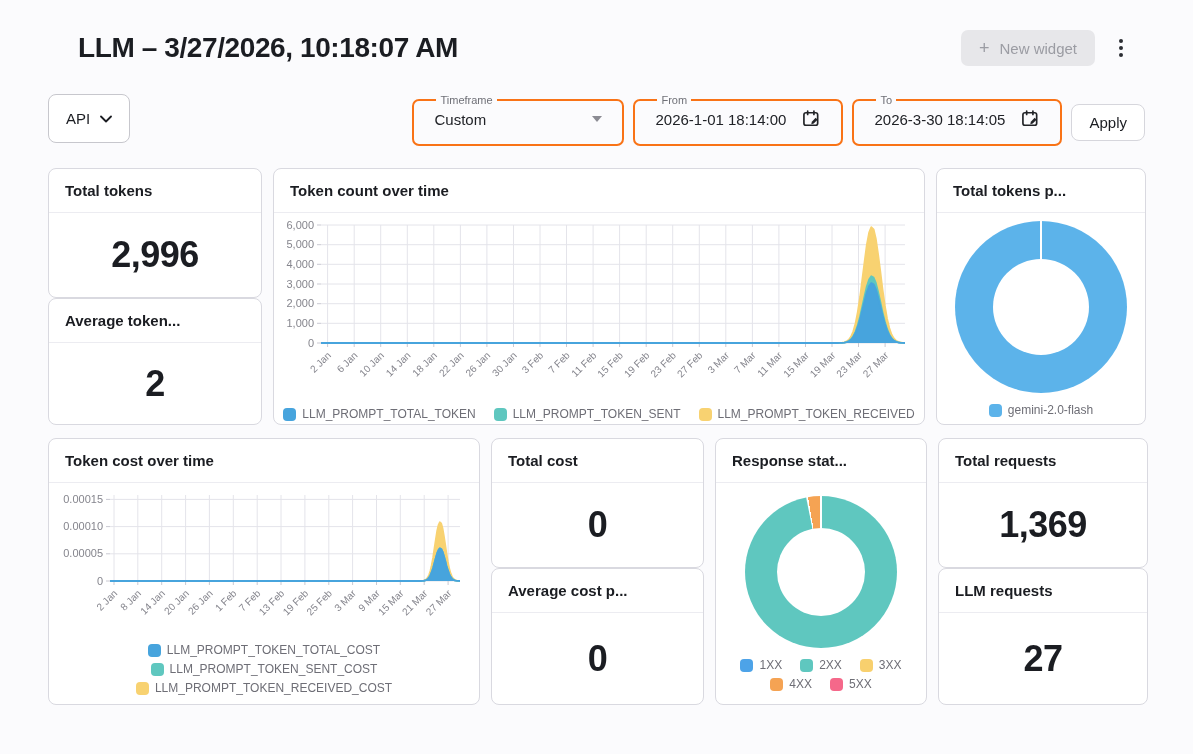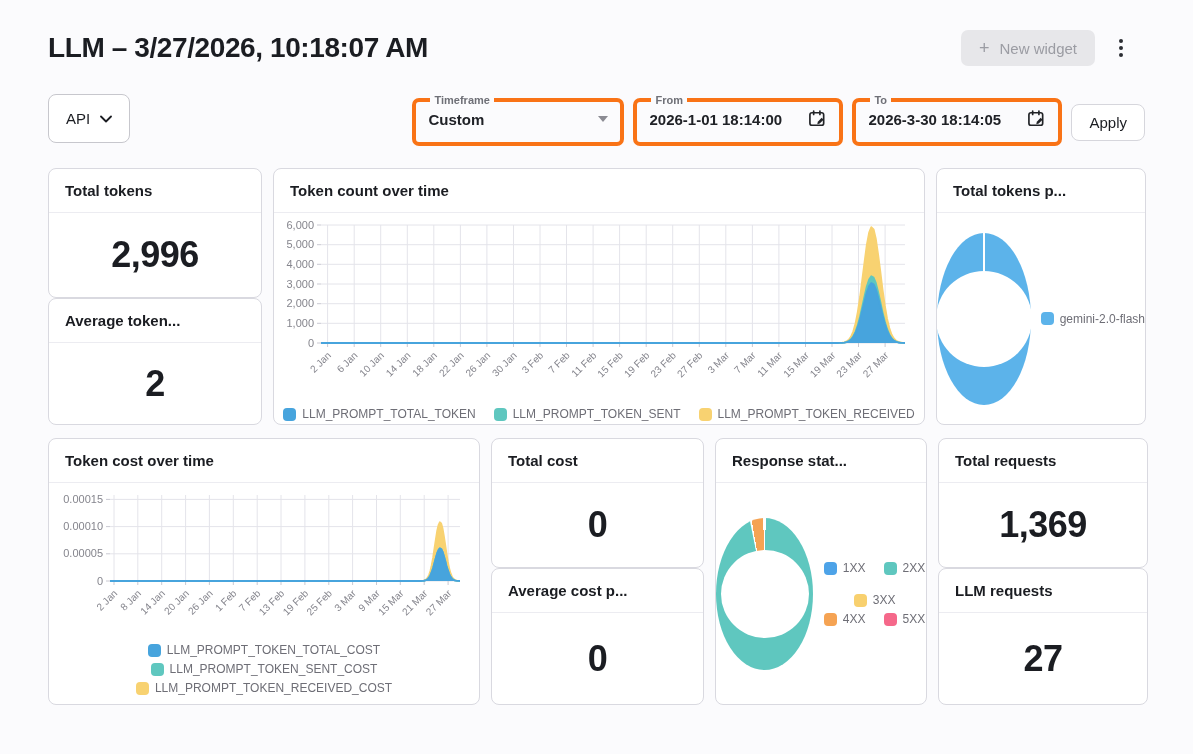"LLM – 3/27/2026, 10:18:07 AM" .hdr h1 { margin-left: none -> 30px }
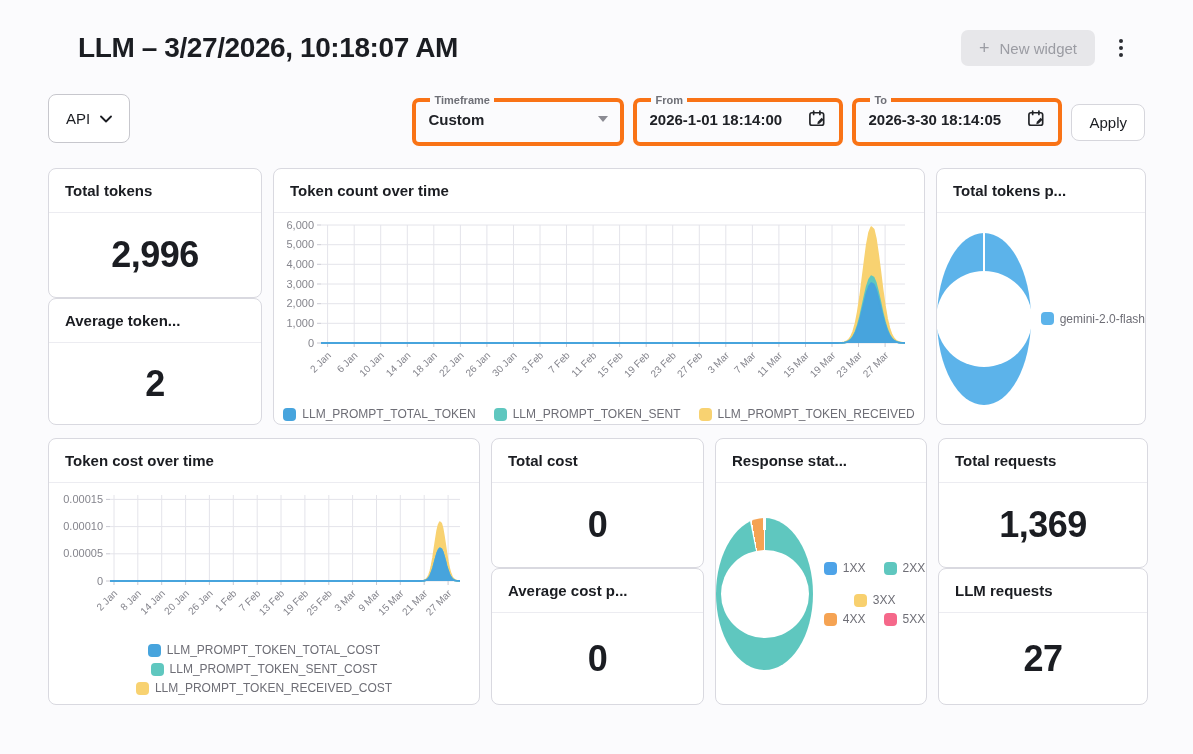"Timeframe" fieldset.mfield { border: 4px solid #f97316 -> 2px solid #f97316; font-weight: bold -> none; padding: 0 12px -> 0 20px }
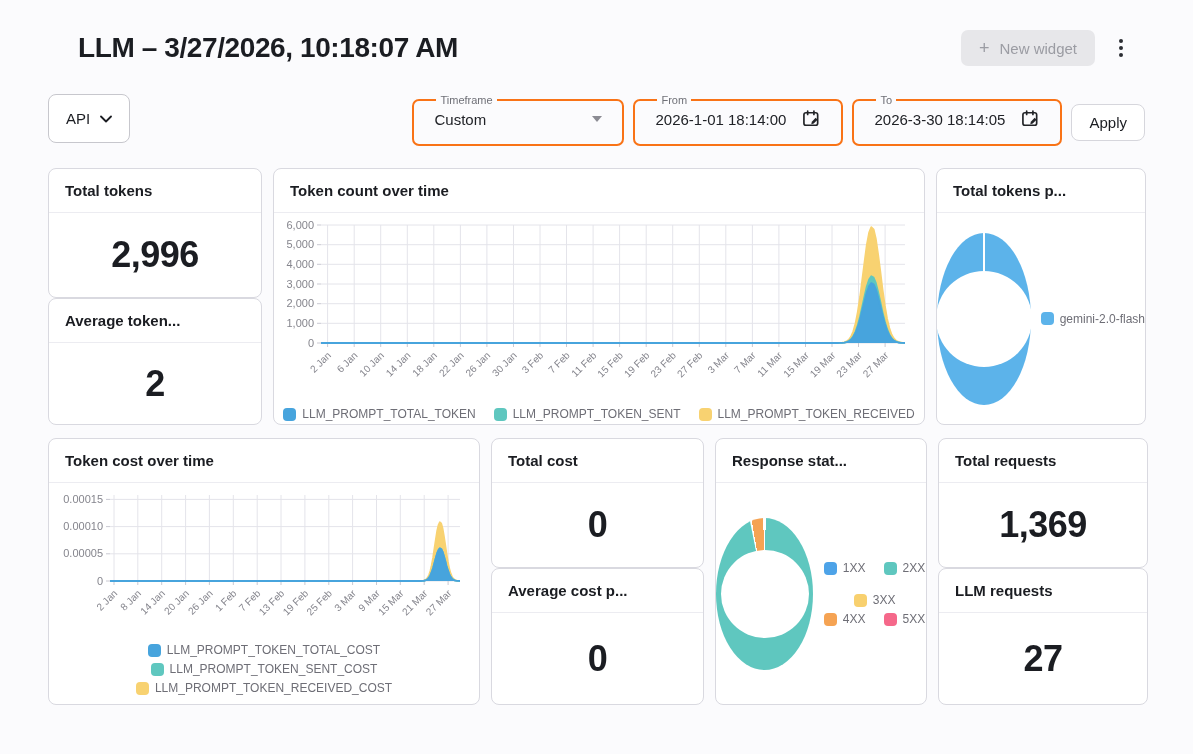"gemini-2.0-flash" .donut-wrap { flex-direction: row -> column }
